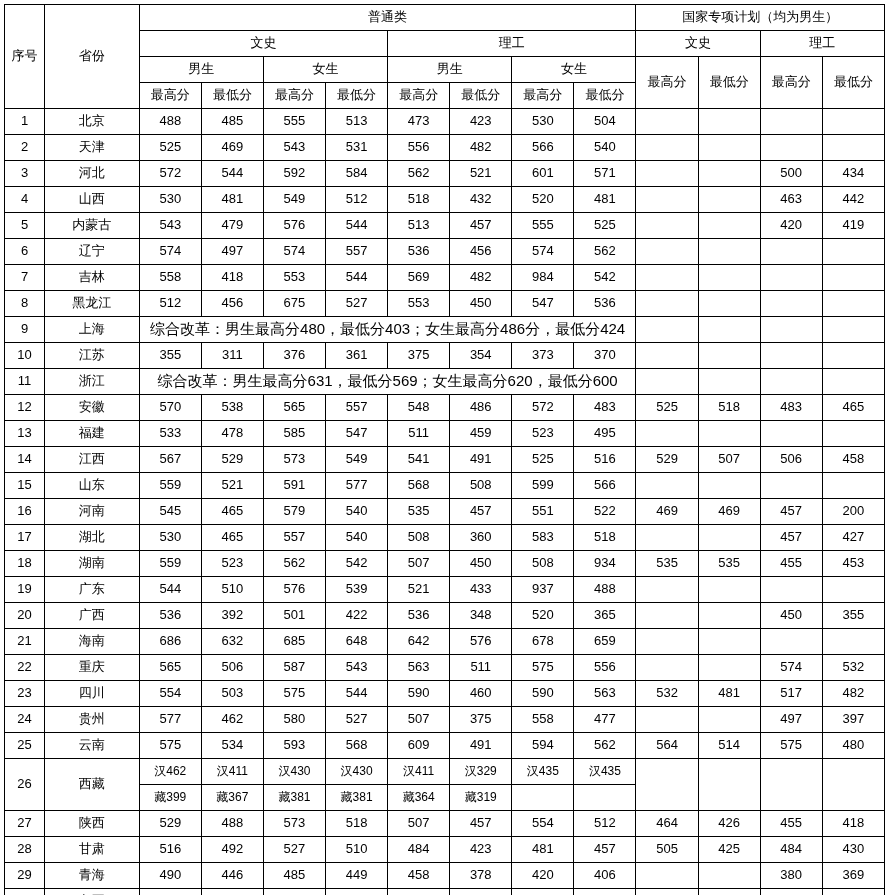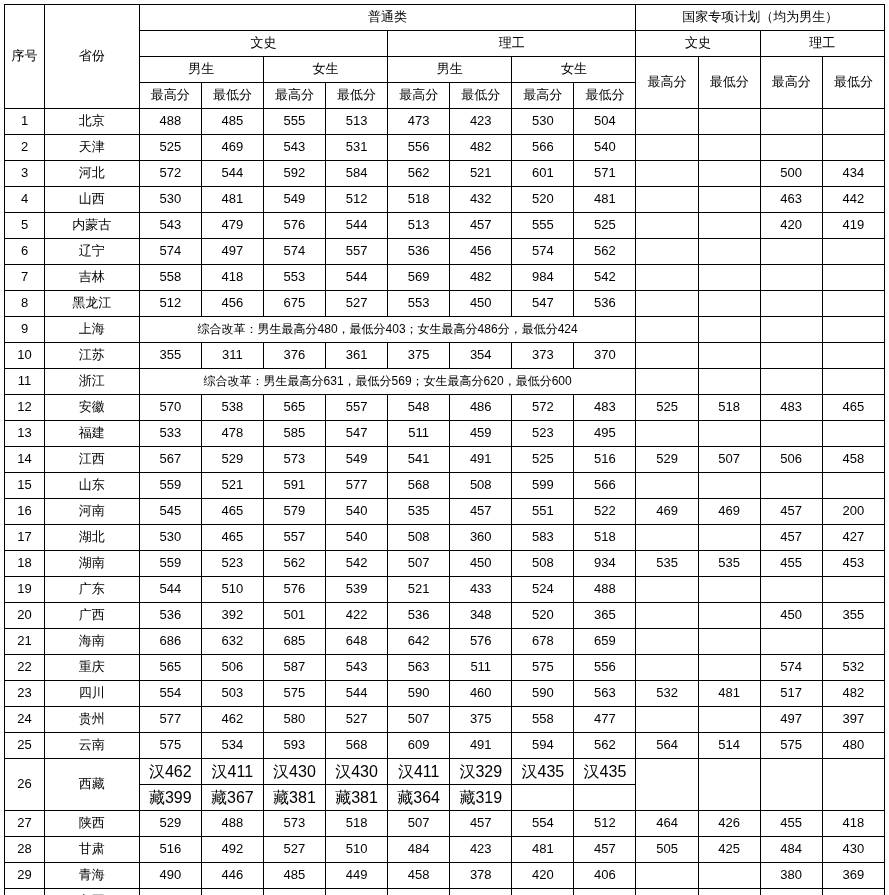"综合改革：男生最高分480，最低分403；女生最高分486分，最低分424" .merged-note { font-size: 12px -> 15px }
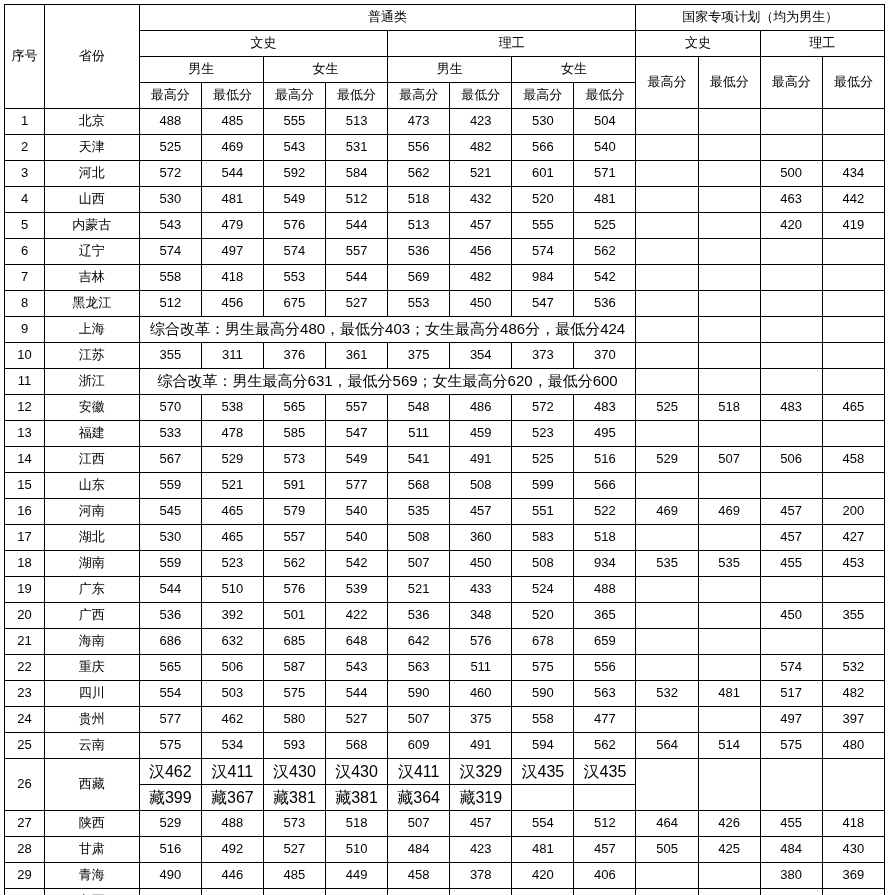"524" td { text: 524 -> 937 }
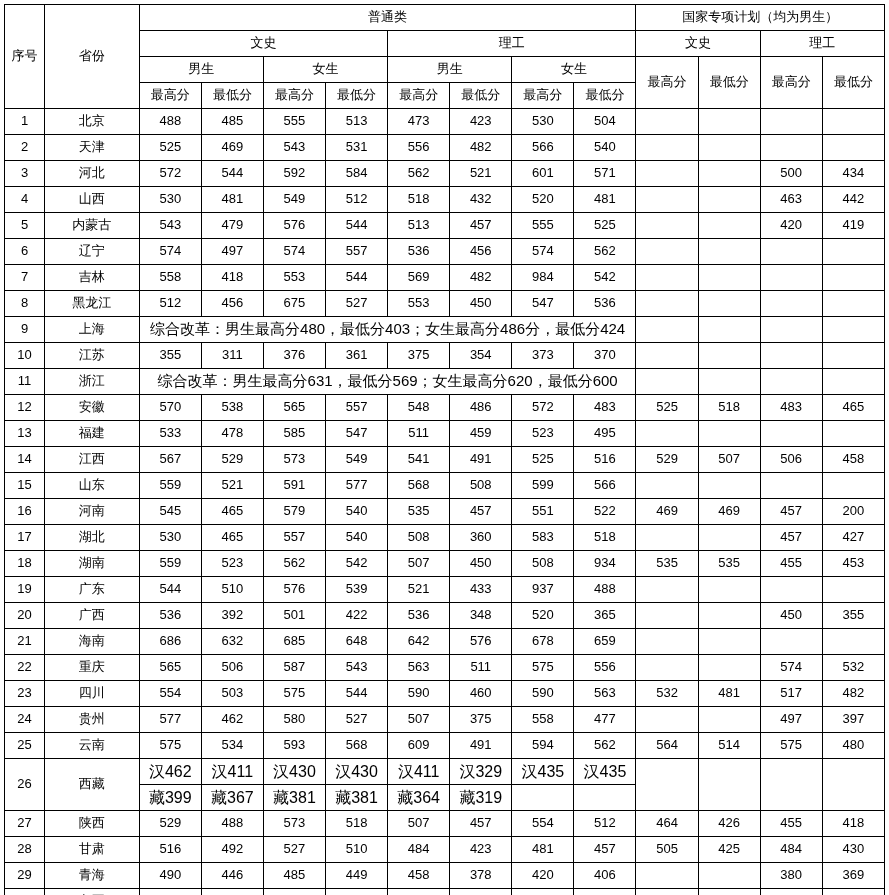"汉462" .tibet-cell { font-size: 16px -> 12px }
